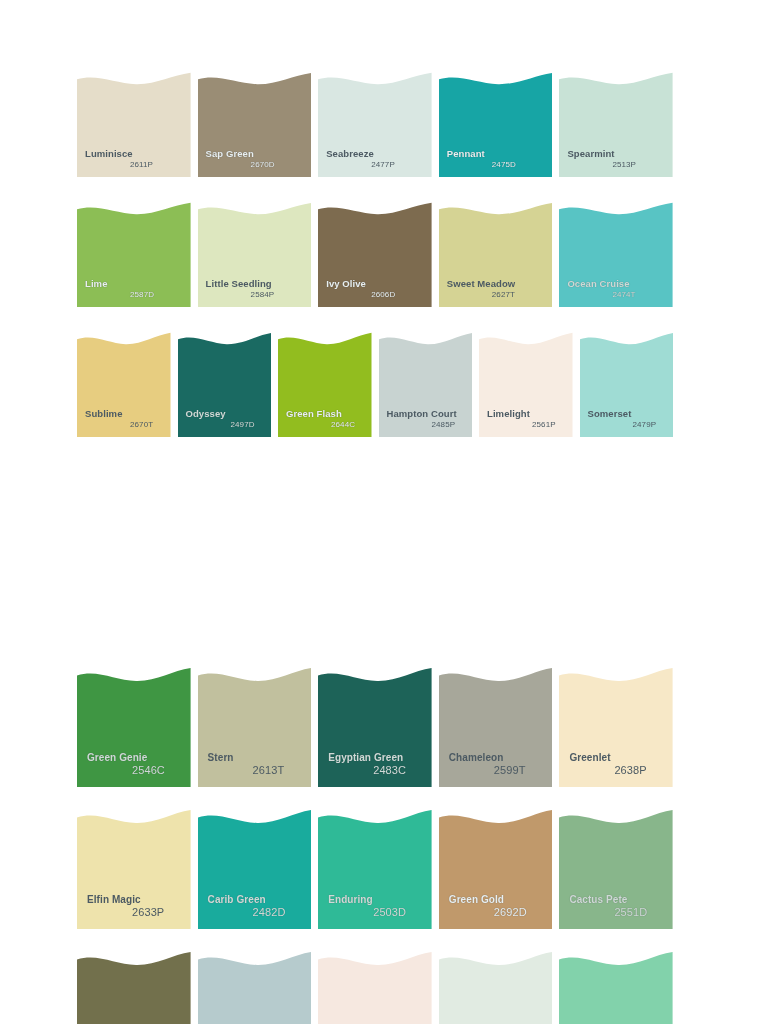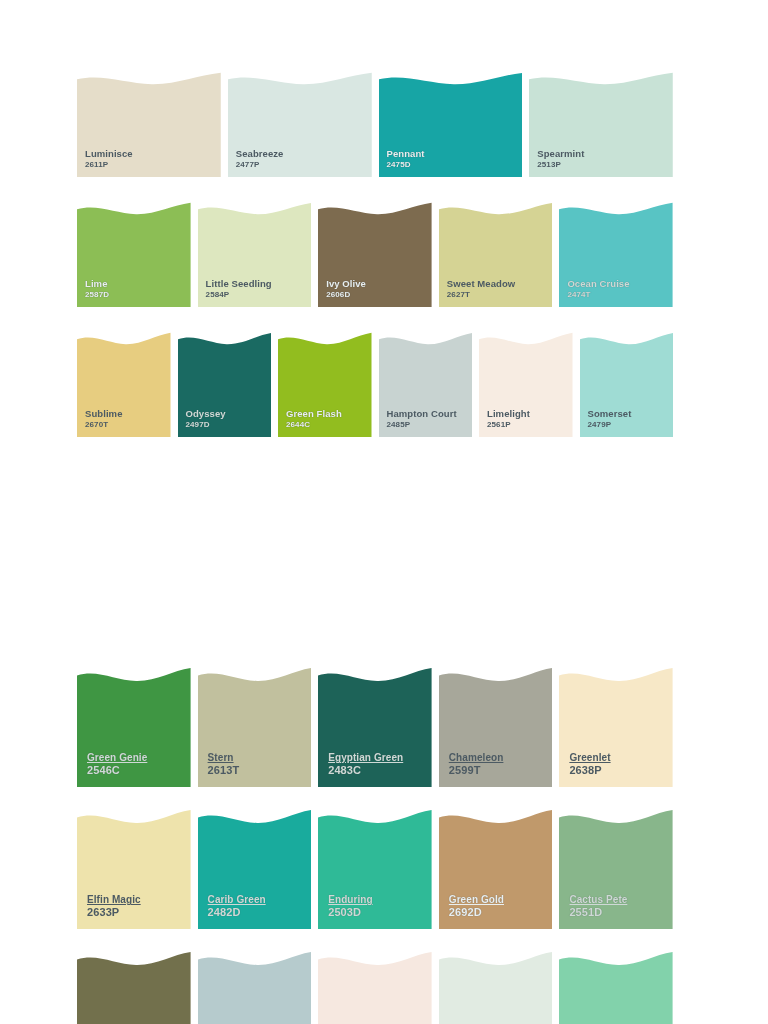"Sap Green" div.swatch { html: none -> <div> <svg> <path></path> </svg> <div> <span>Sap Green</span> <span>2670D</span> </div> </div> }
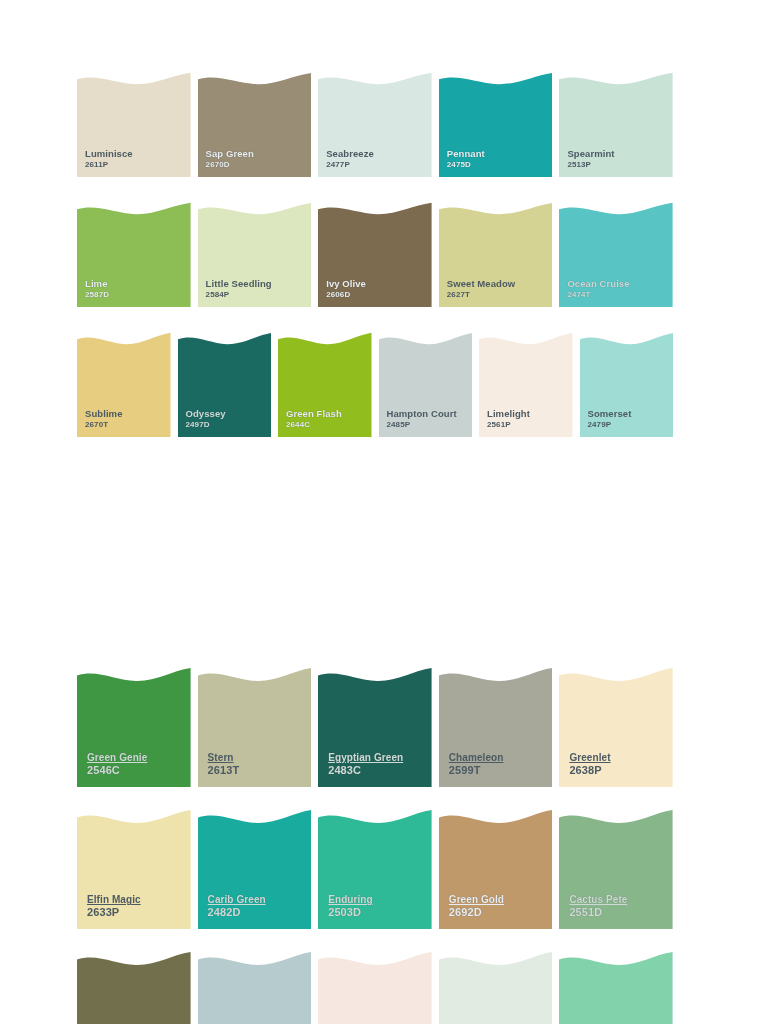"2611P" .swatch-code { font-weight: bold -> normal; margin-left: none -> 45px }
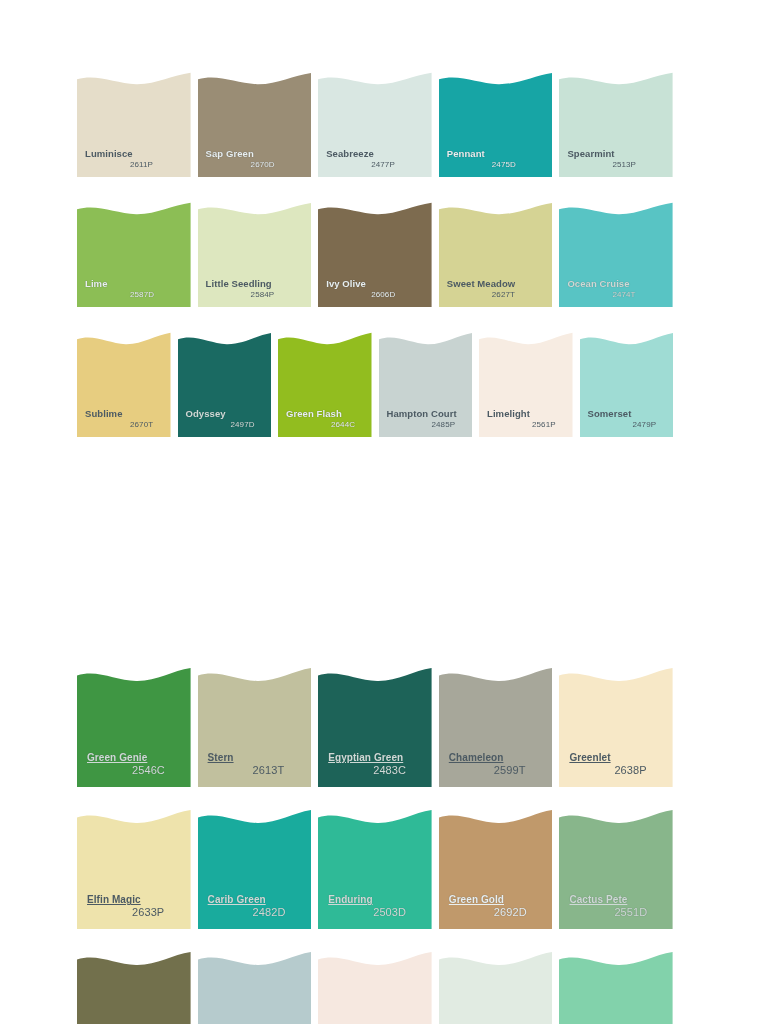"Green Genie" #grid-bottom .swatch-name { text-decoration: underline -> none }
